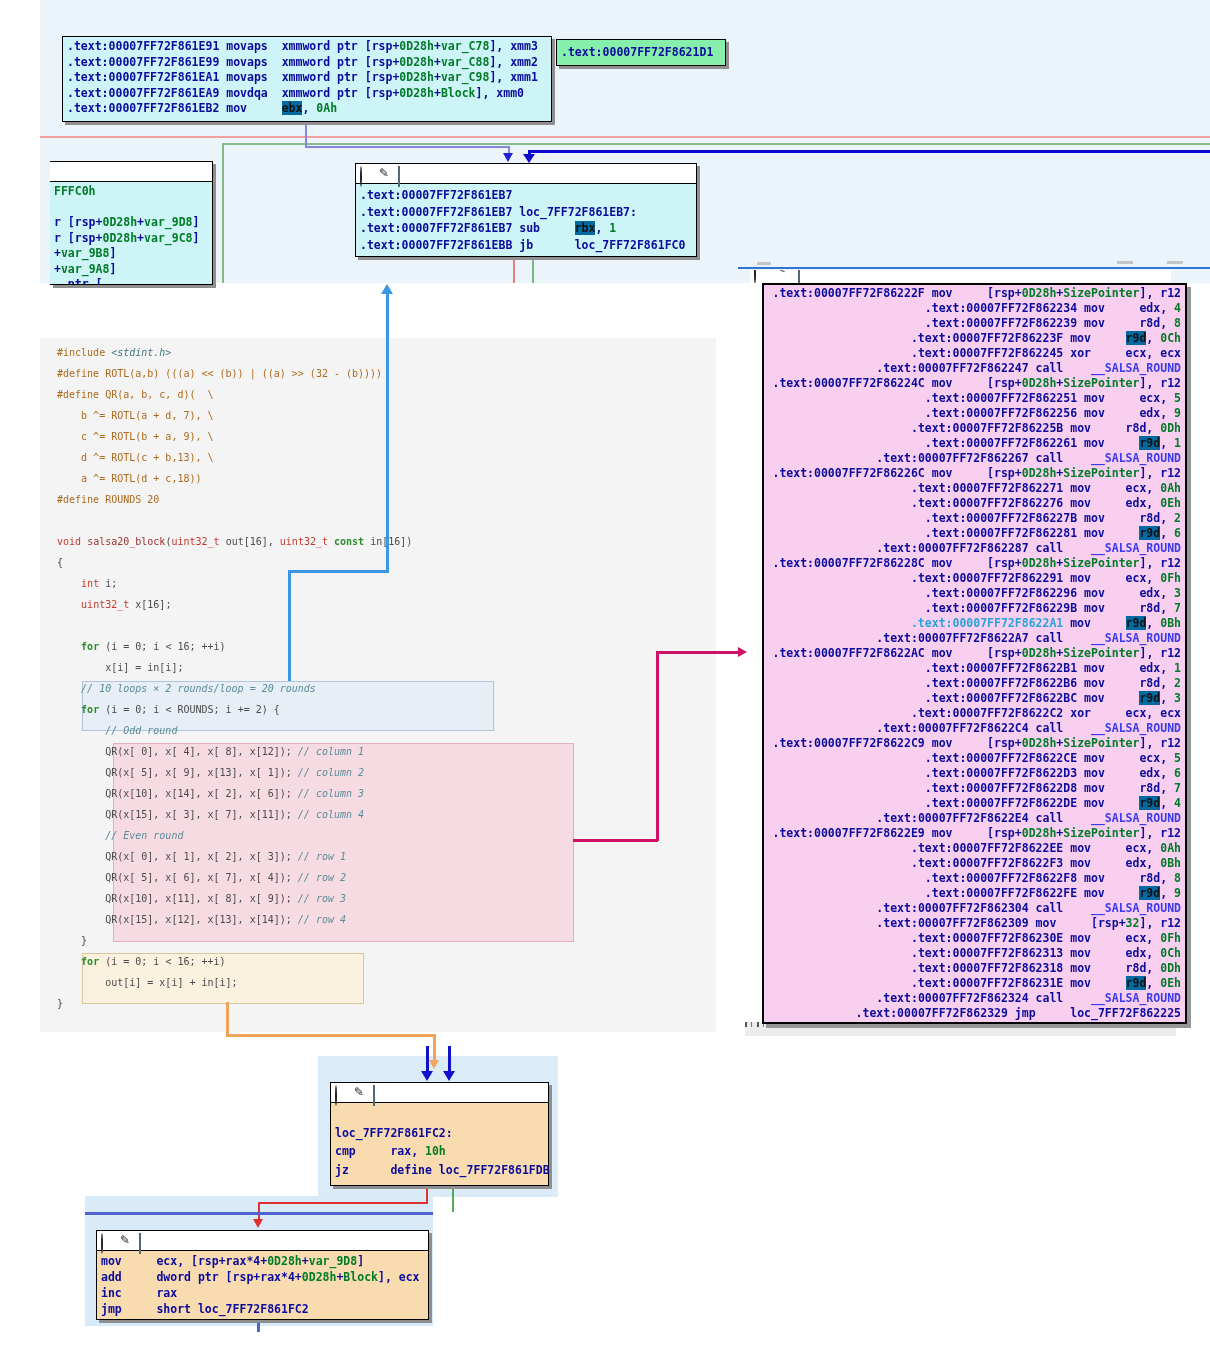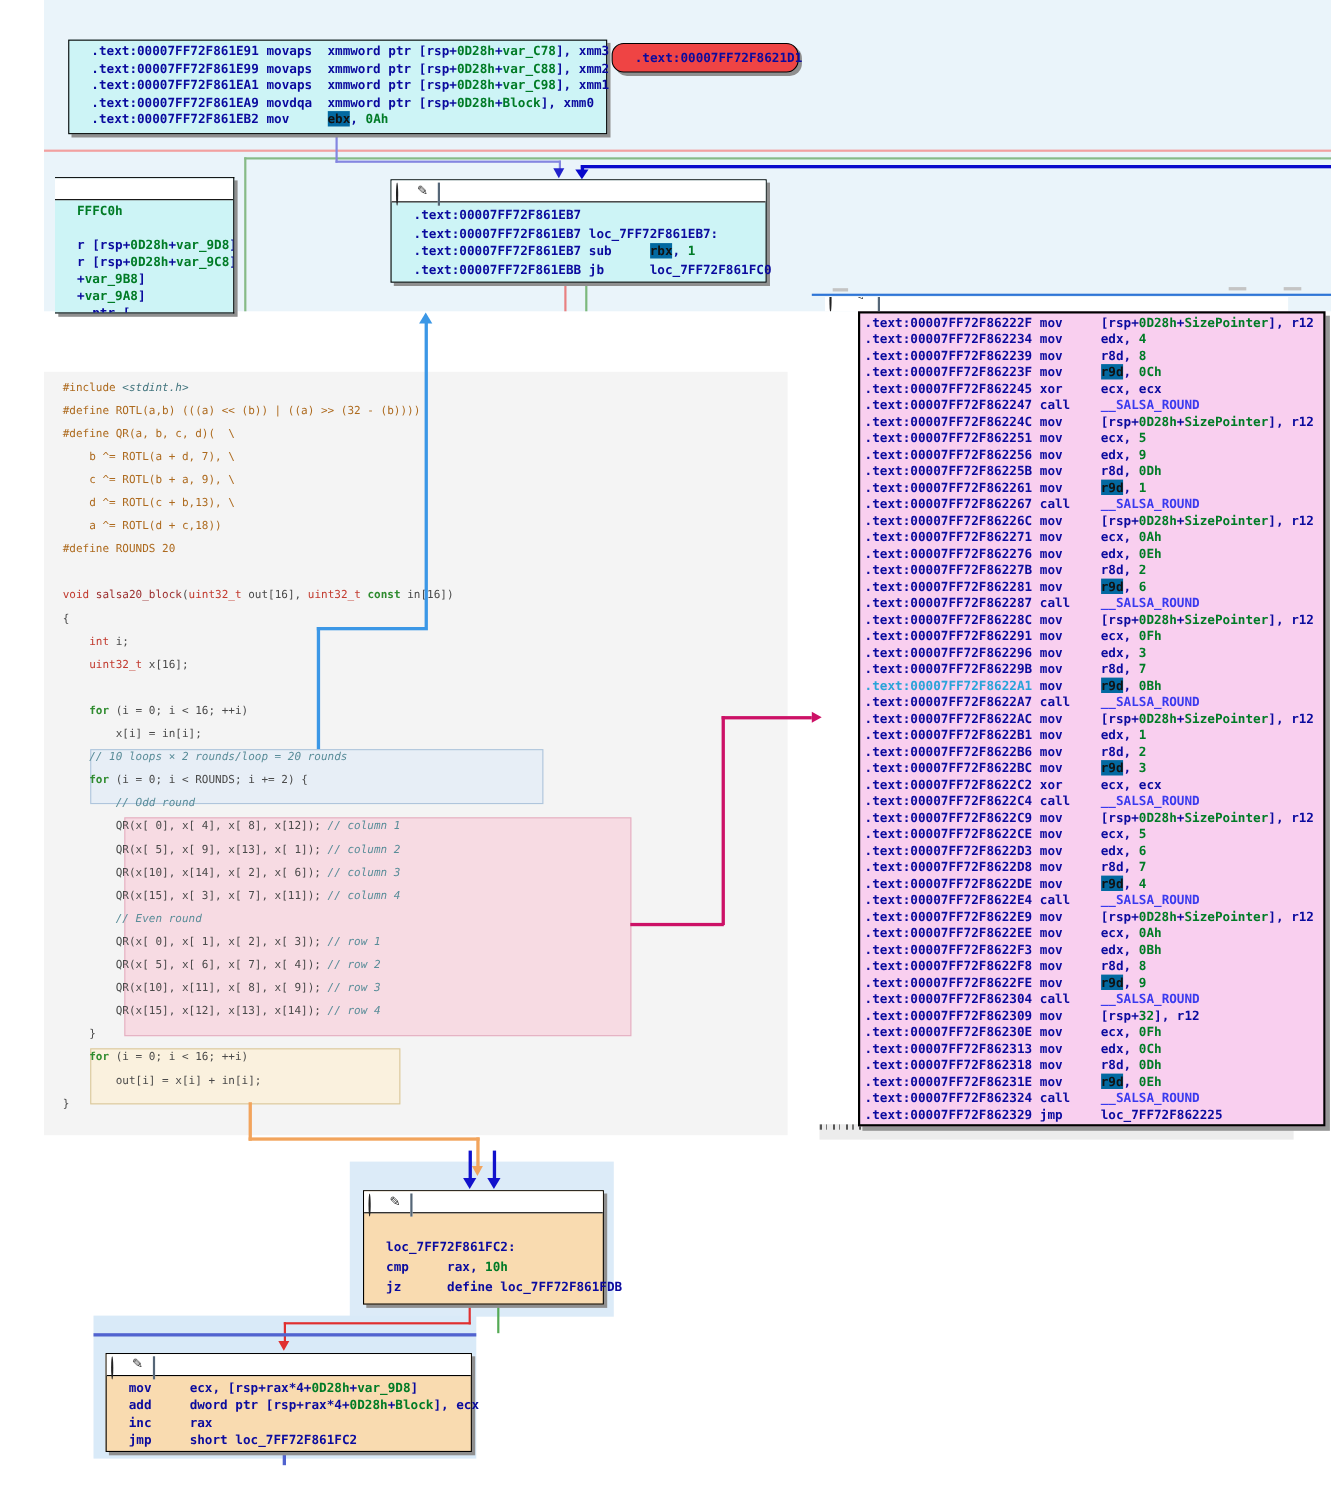".text:00007FF72F861E91 movaps xmmword" .asm { padding: 2px 20px -> 2px 4px }
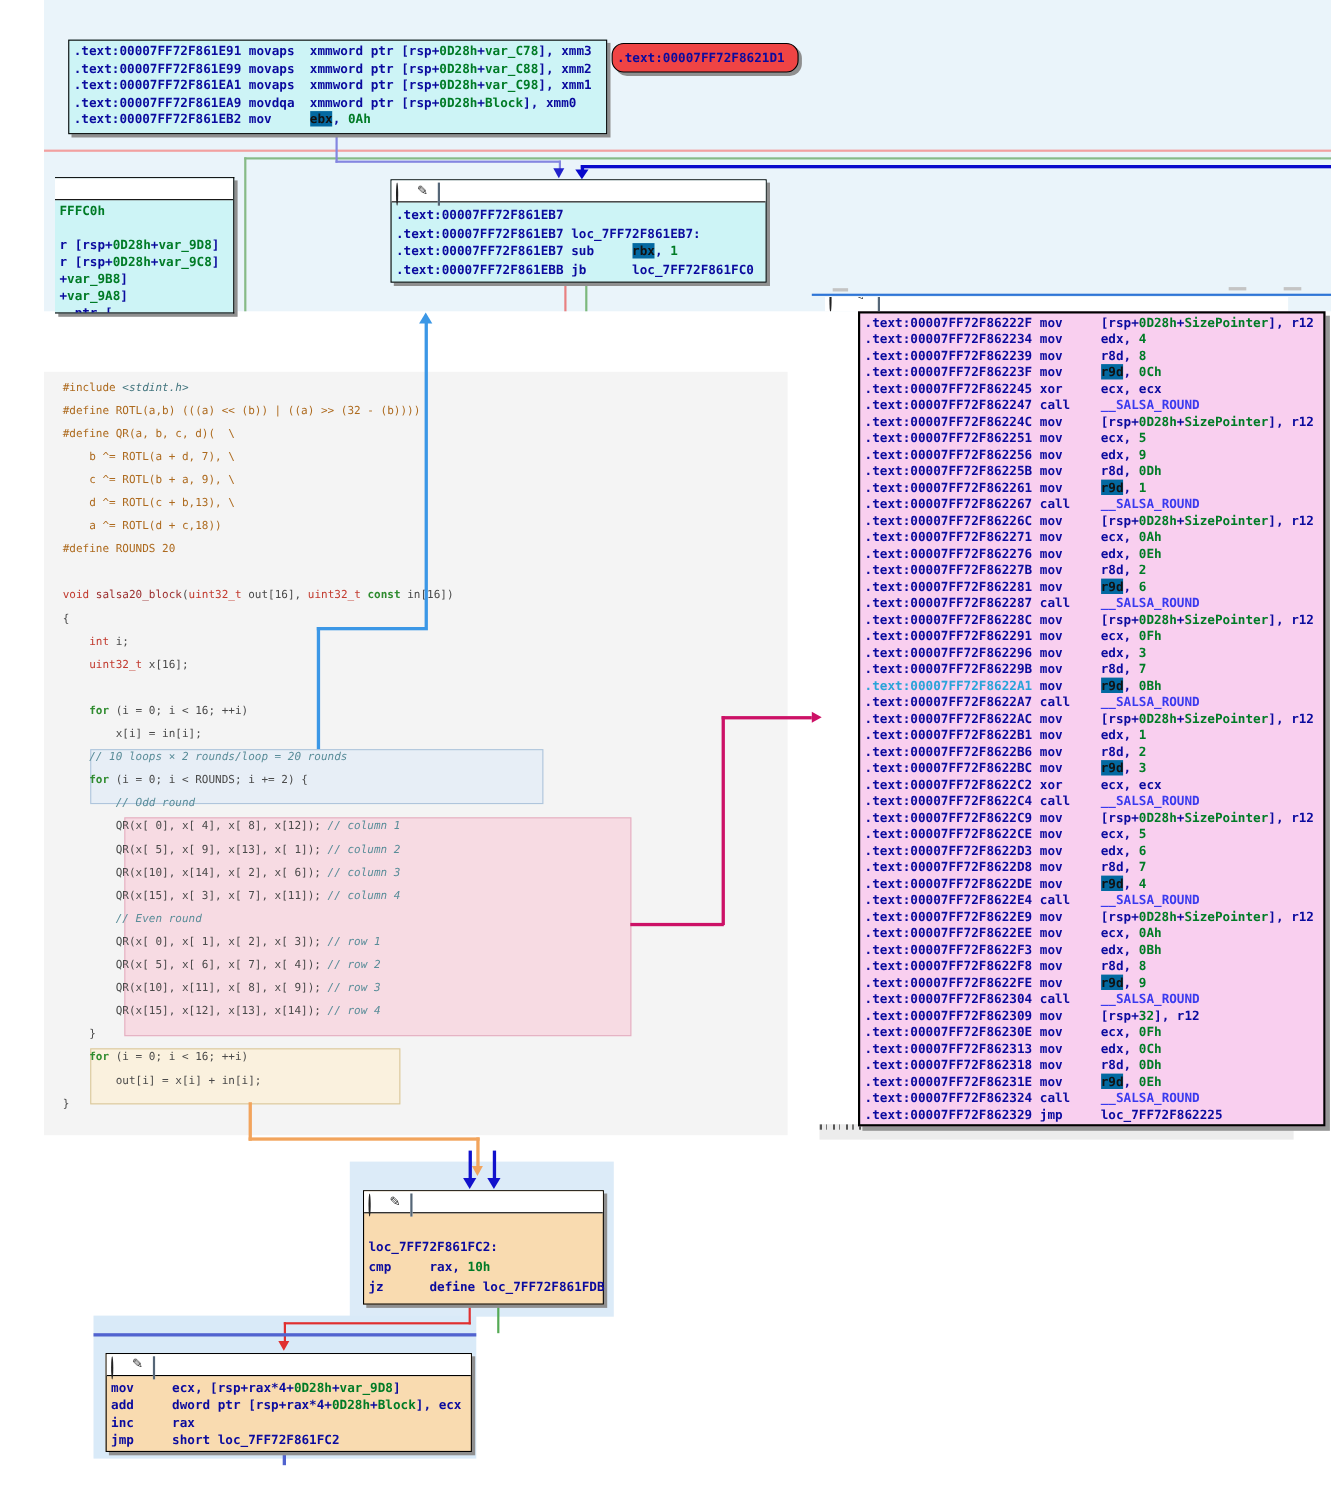".text:00007FF72F8621D1" div.abs { background: #ef4444 -> #86efac; border-radius: 11px -> none }
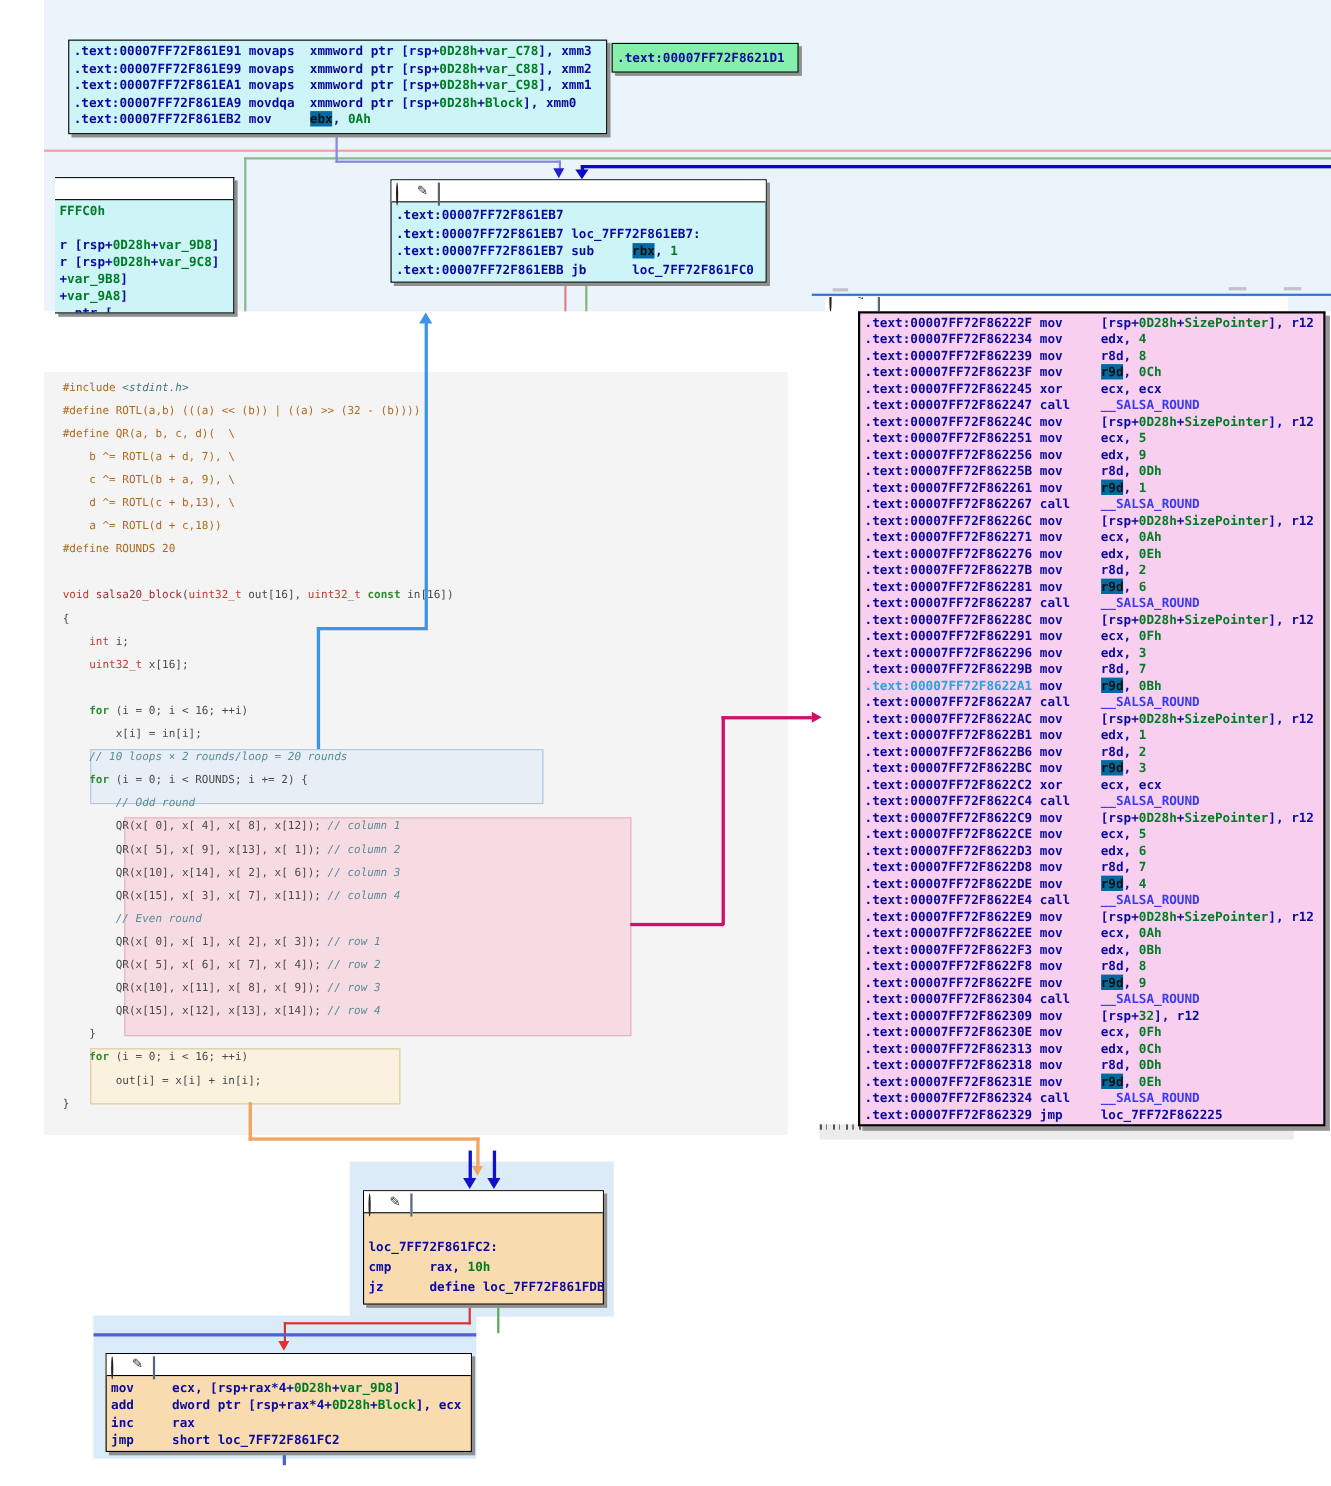".text:00007FF72F86222F mov" div.abs { left: 780px -> 762px; text-align: none -> right }
